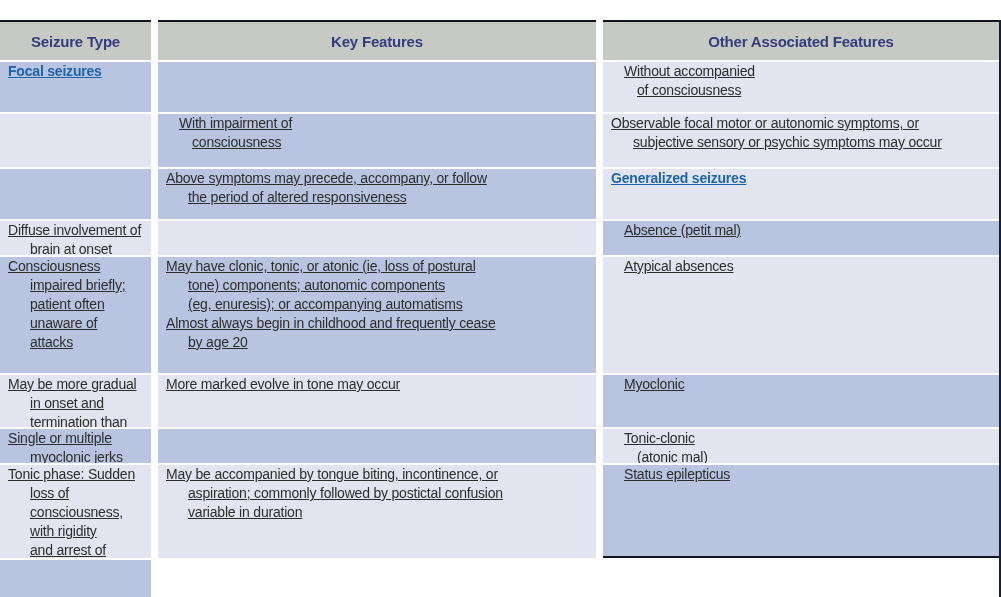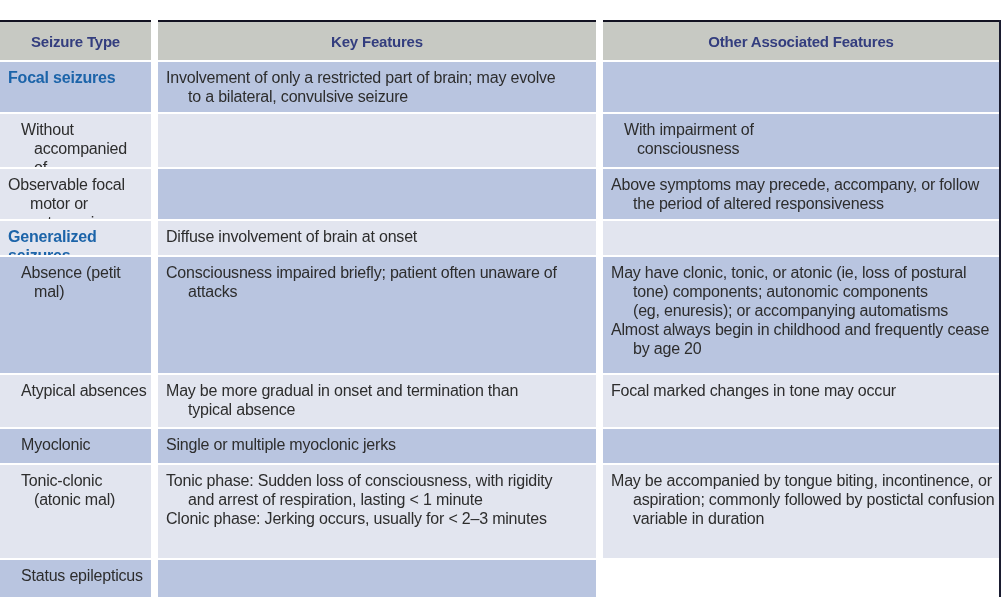"Focal seizures" .cell { font-size: 16px -> 14px; padding-top: 6px -> none; text-decoration: none -> underline }
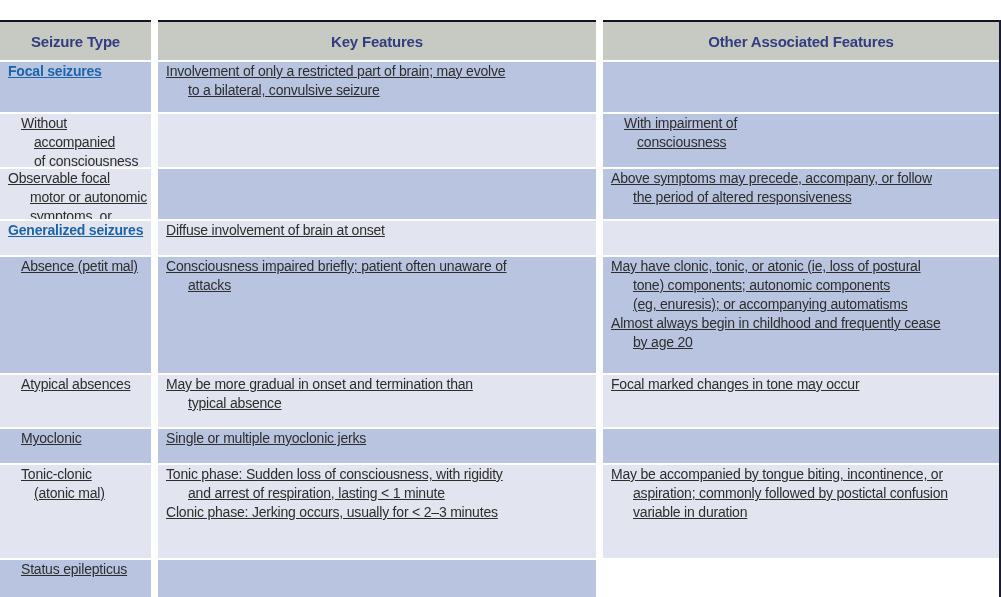"Involvement of only a restricted" div.cell { html: <div> <div>Involvement of only a restricted part of brain; may evolve to a bilateral, convulsive seizure</div> </div> -> none }
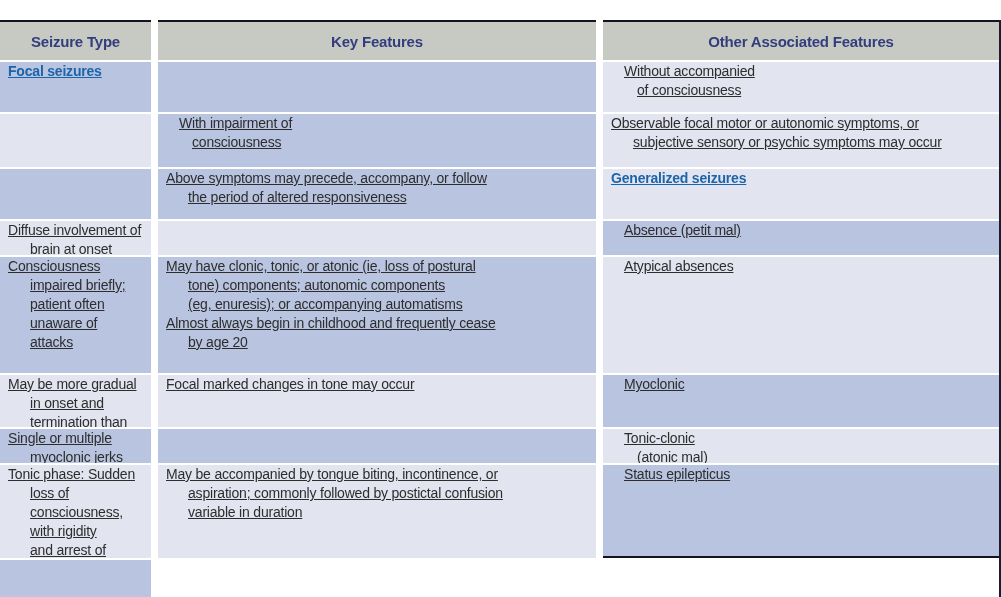"Focal marked changes in tone" div.para { text: Focal marked changes -> More marked evolve }
